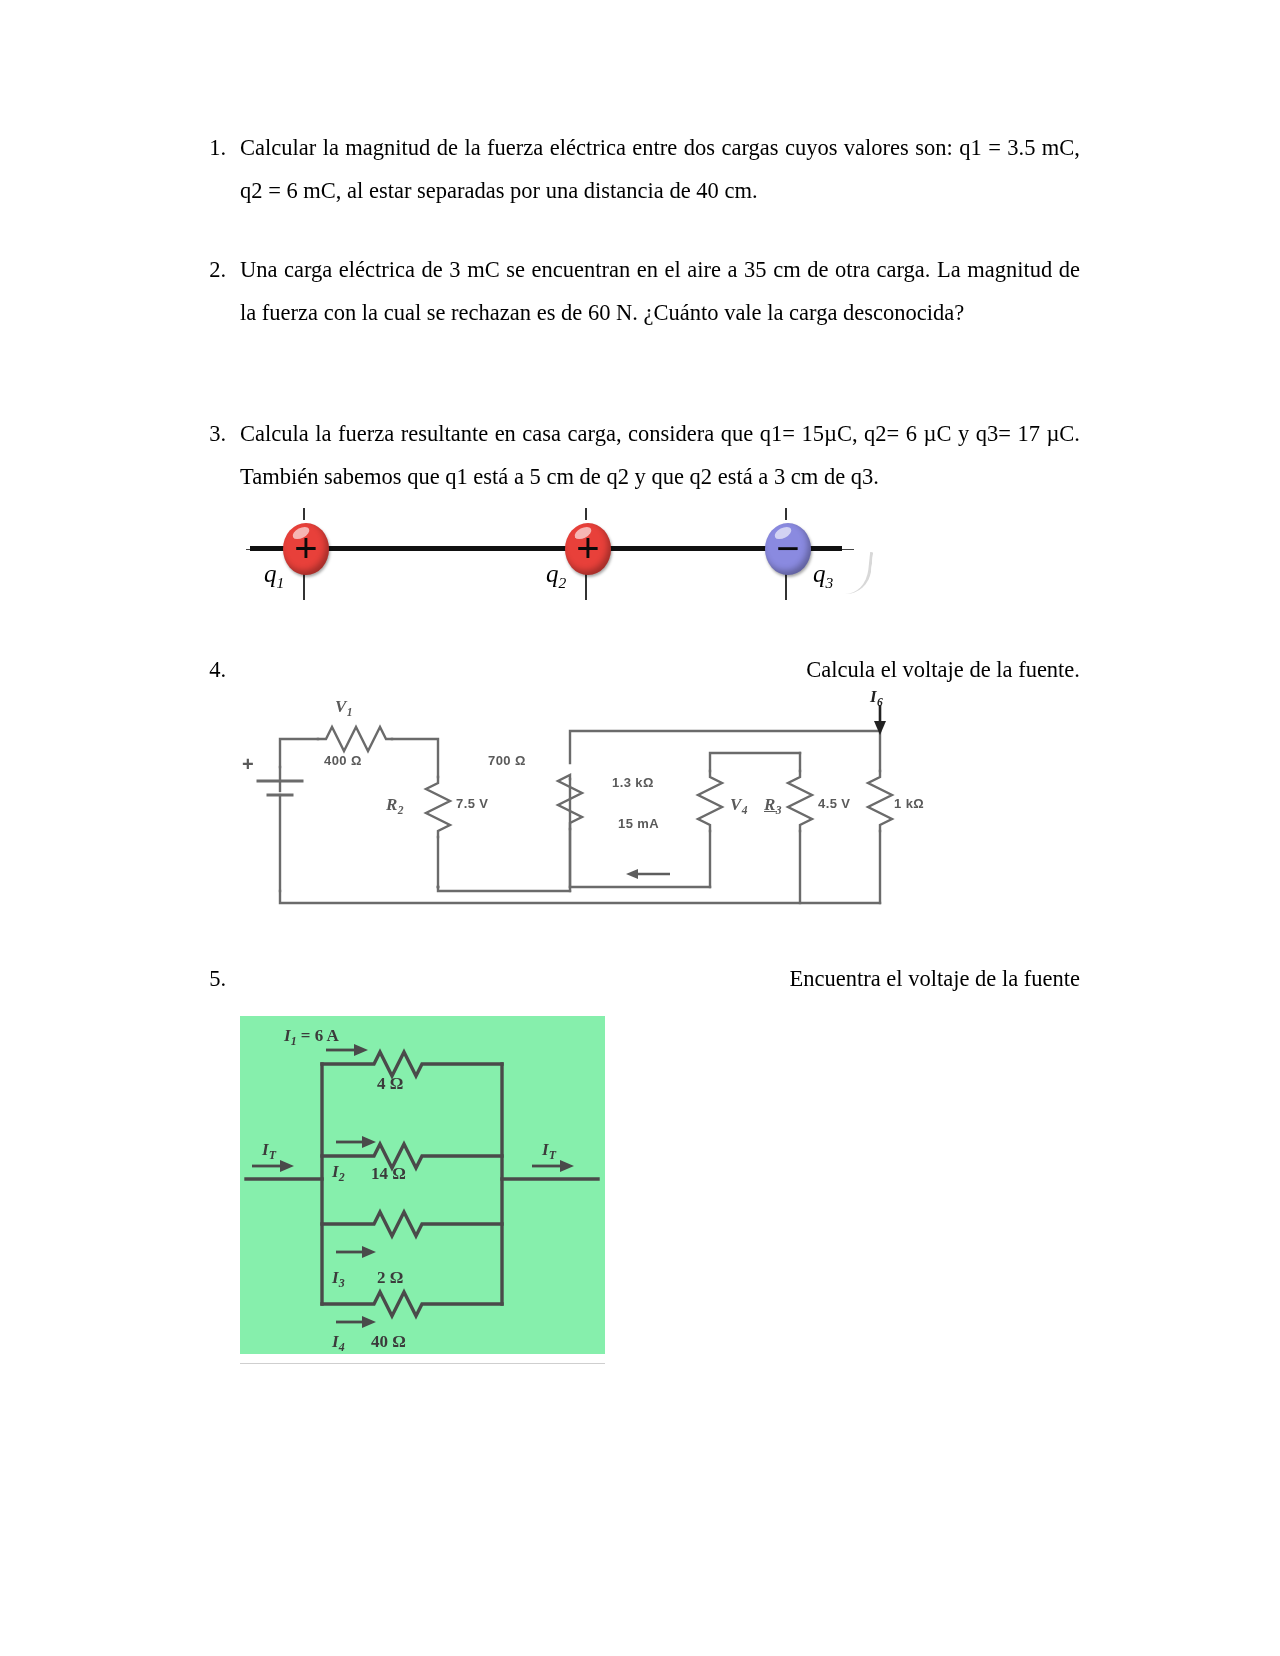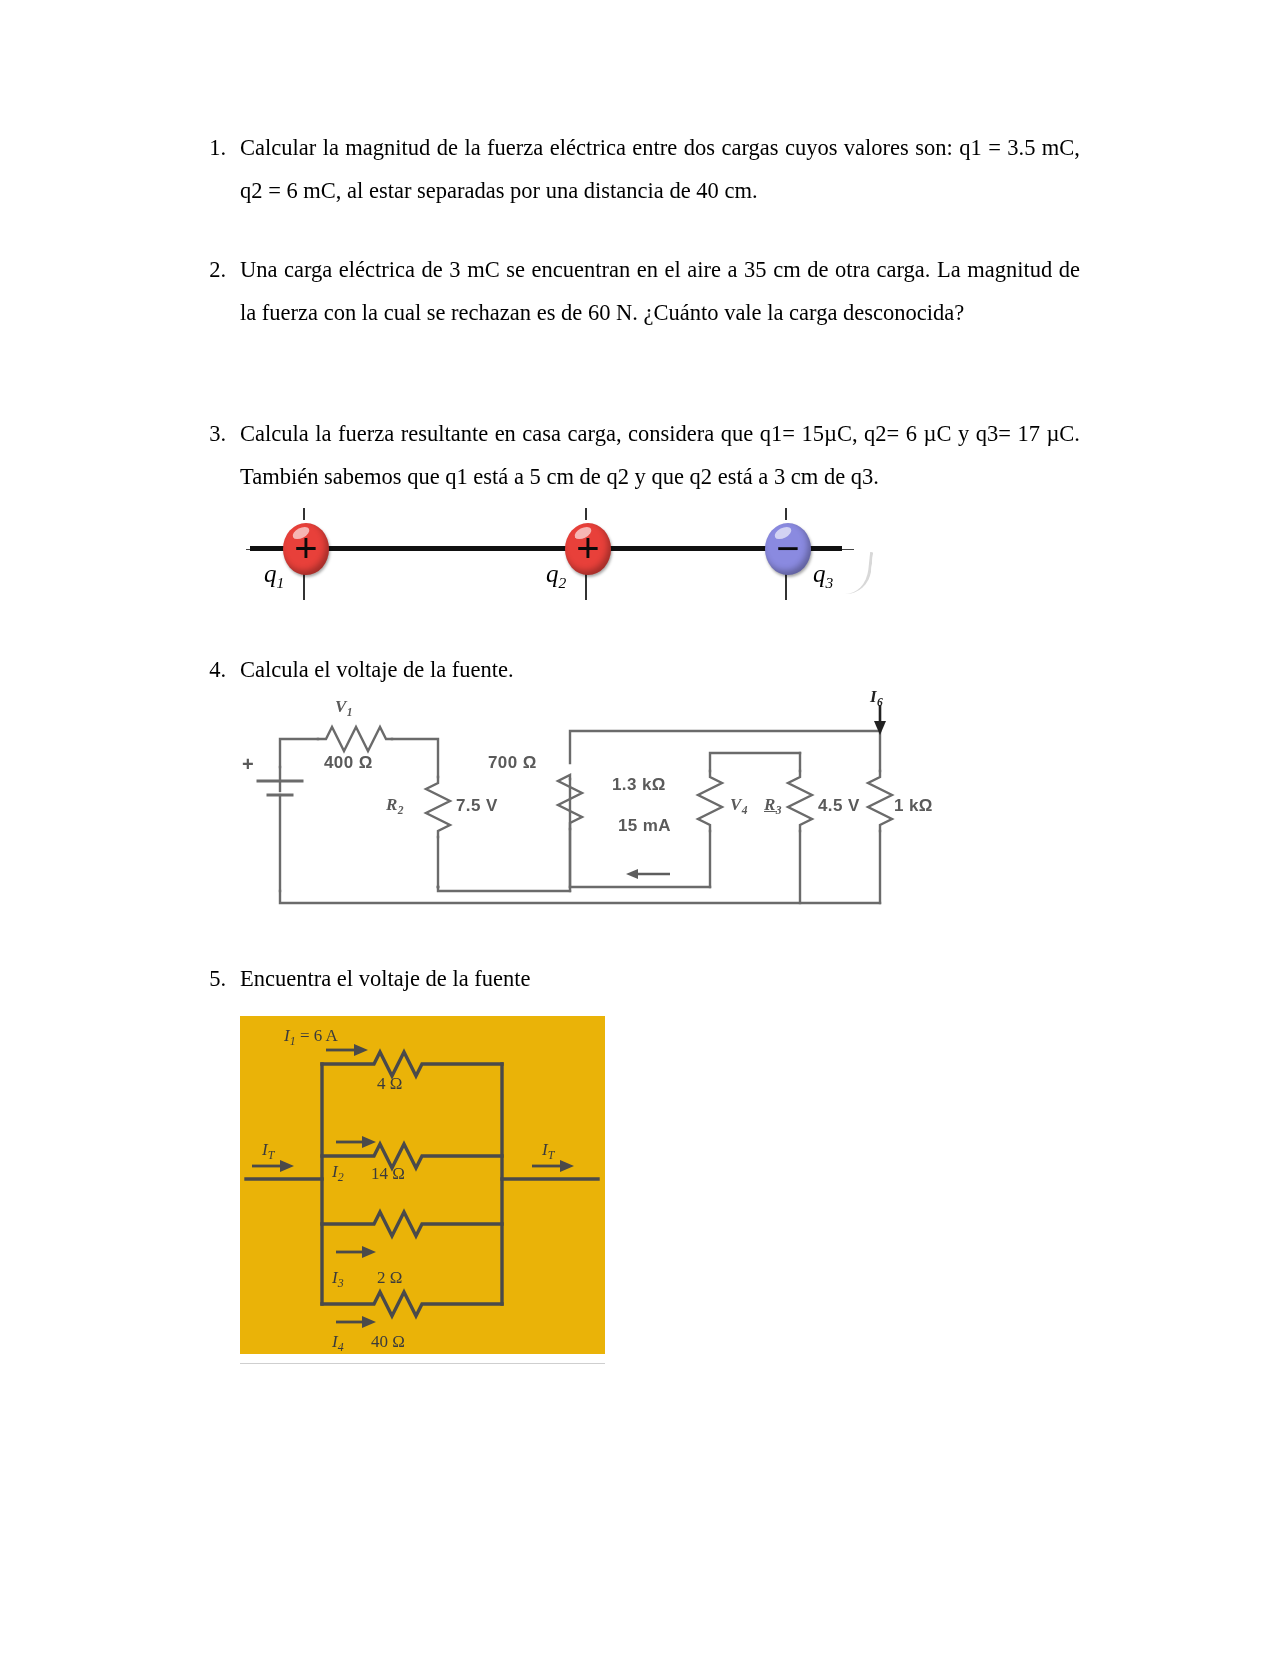"Calcula el voltaje de la" .para.nojust { text-align: left -> right }
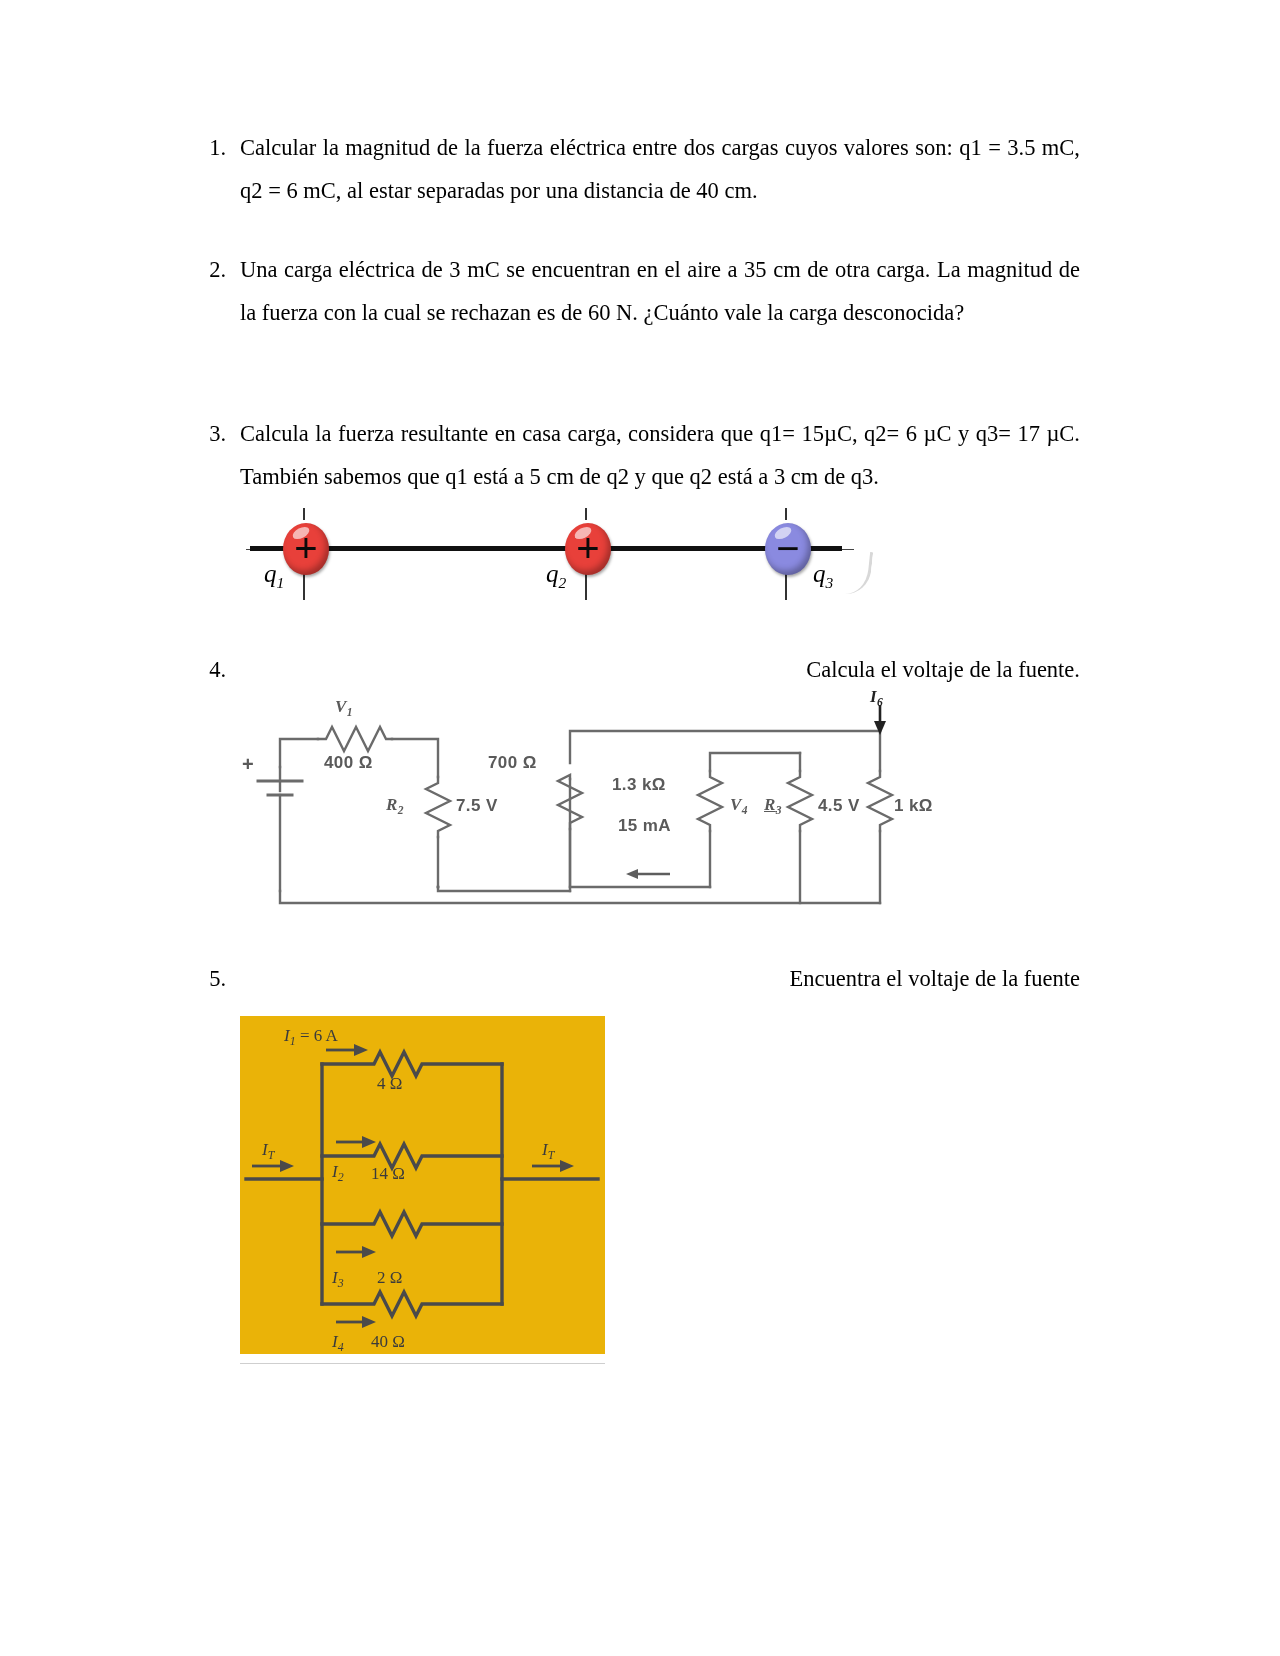"400 Ω" .c4label { font-size: 17px -> 13px }
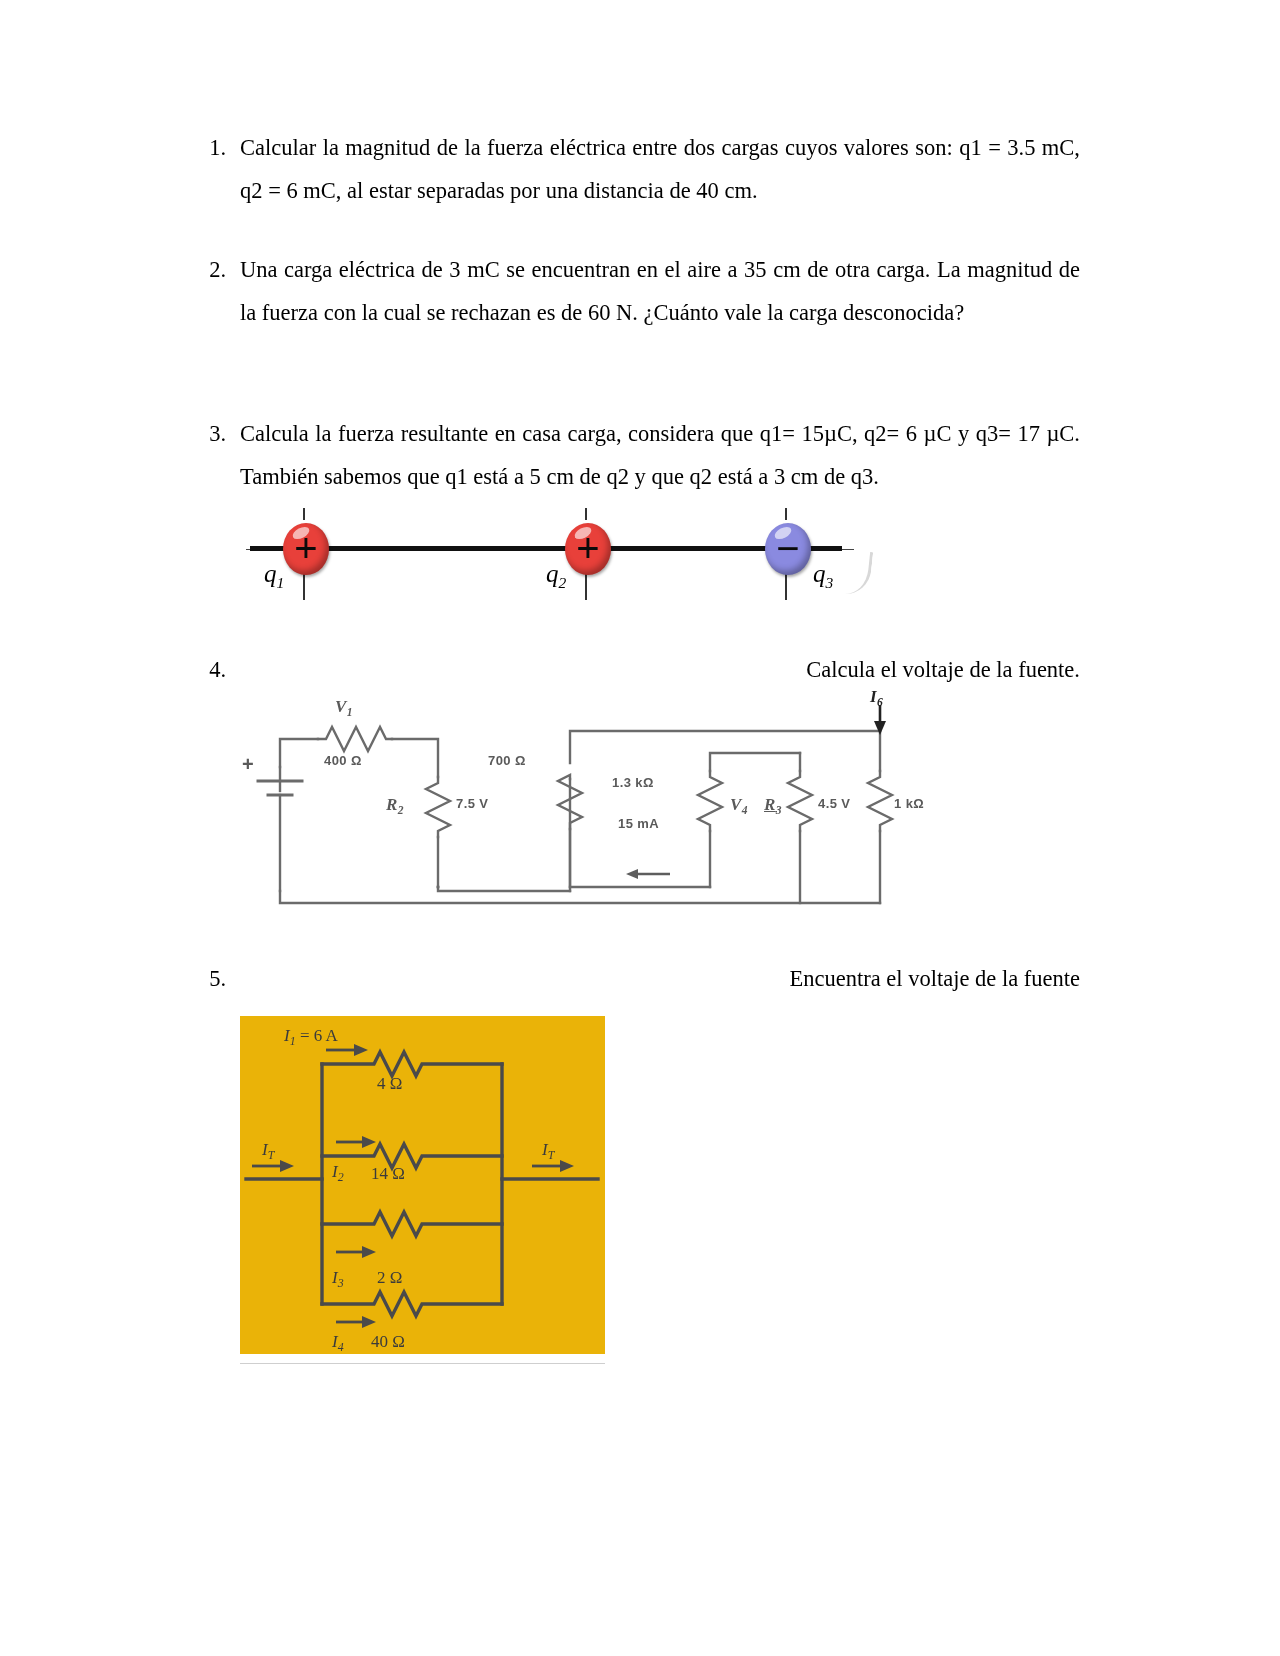"I1 = 6 A" .circuit5-wrap { background: #eab308 -> #86efac; font-weight: none -> bold }
